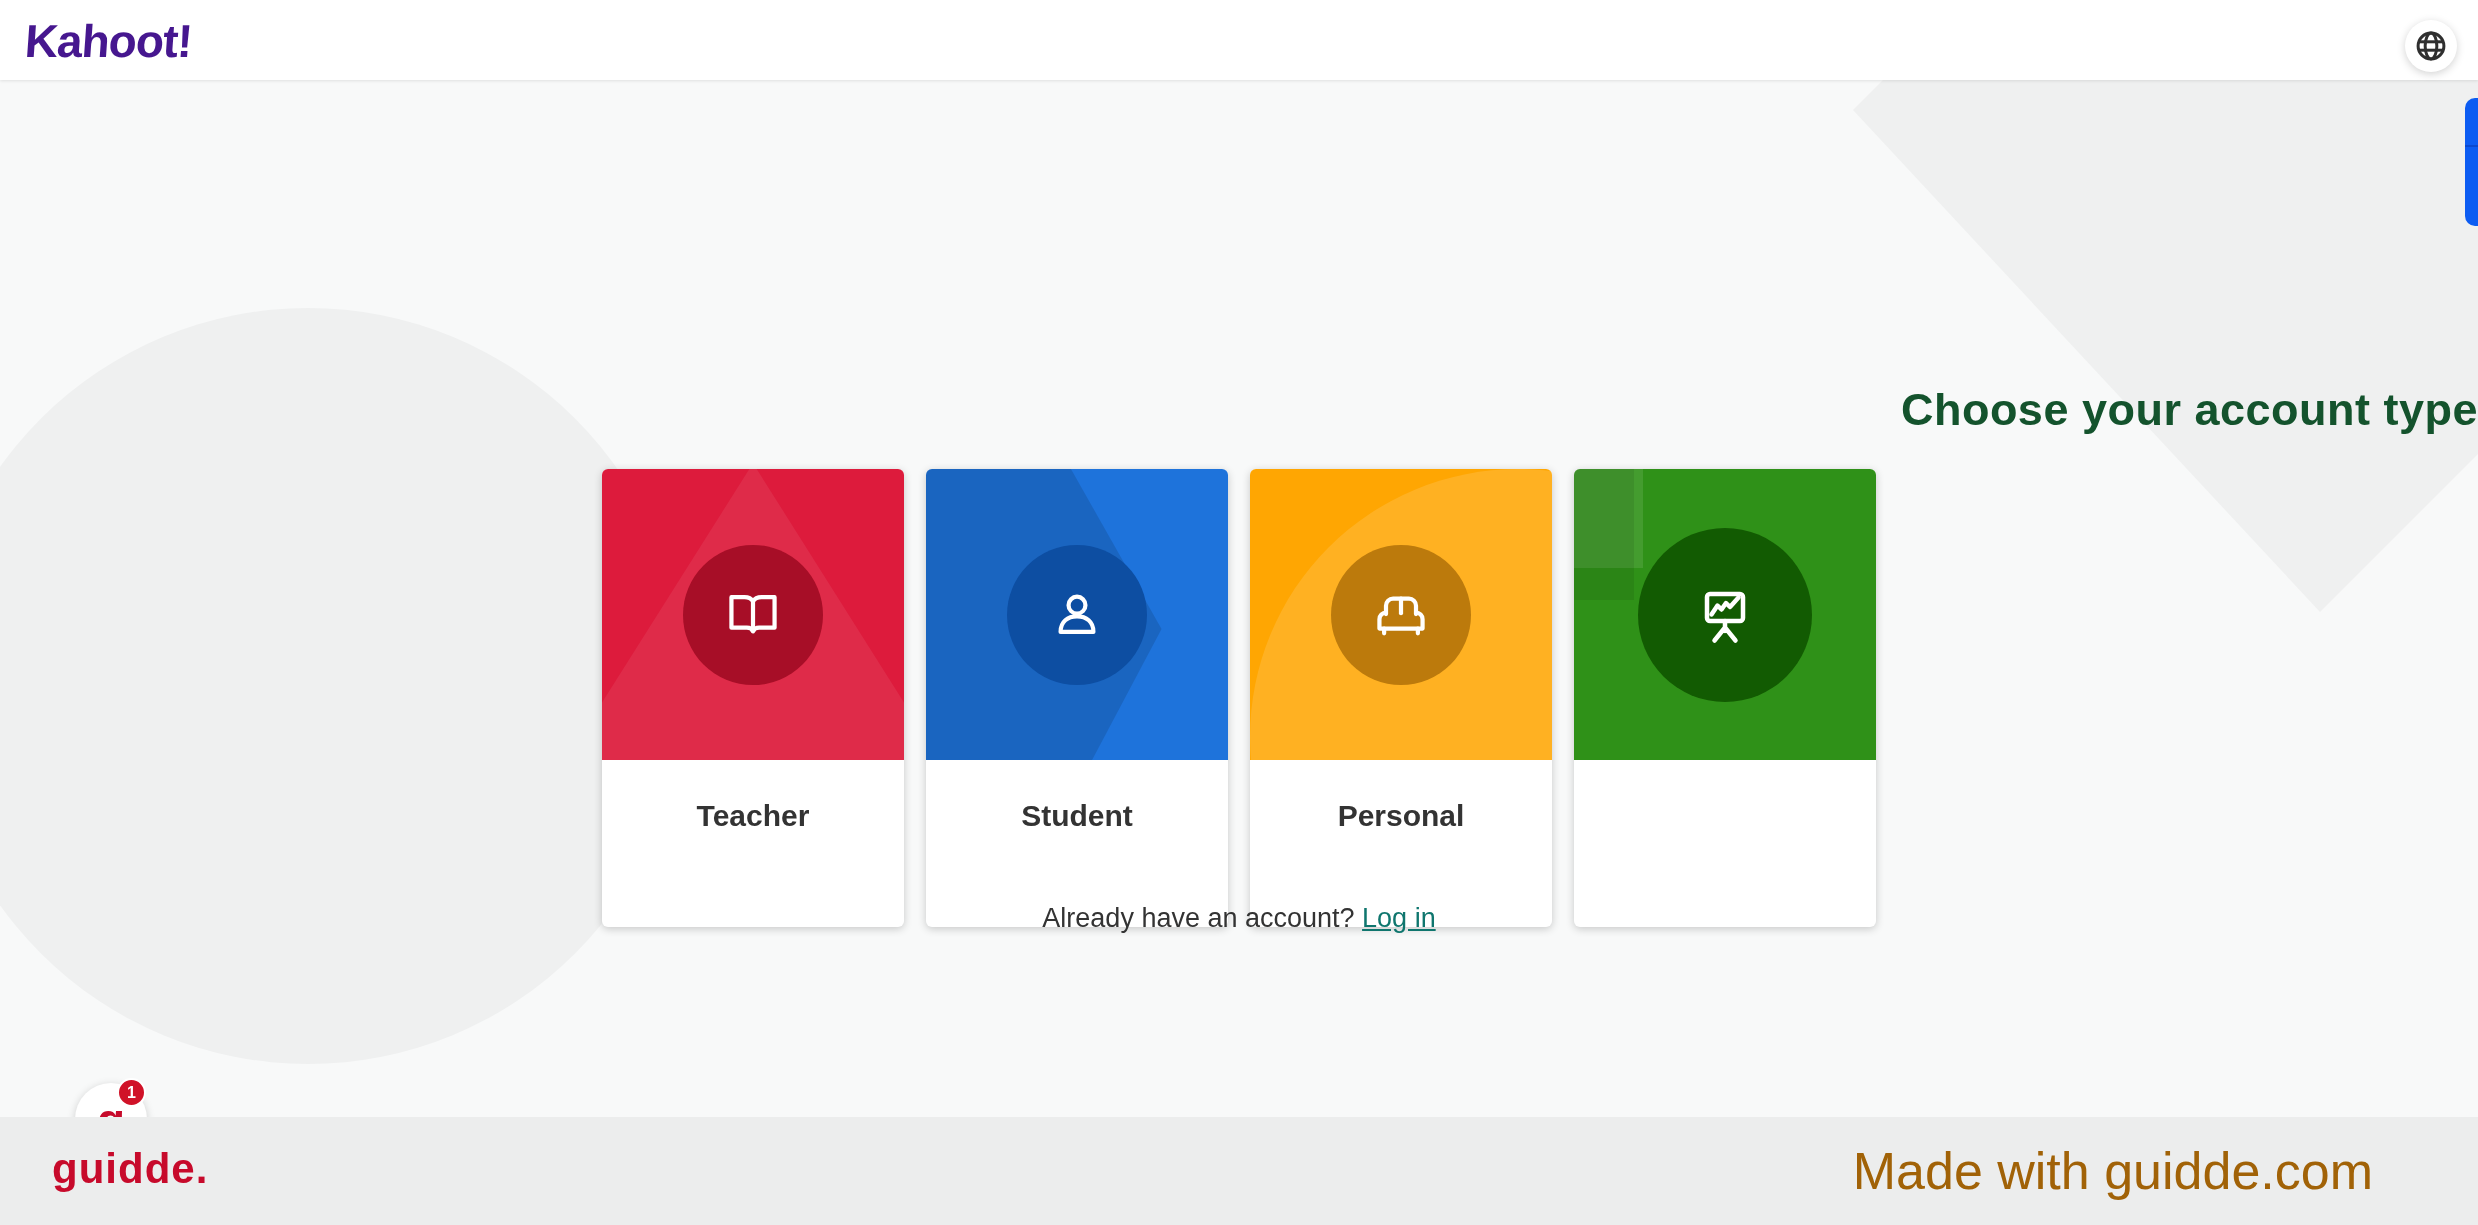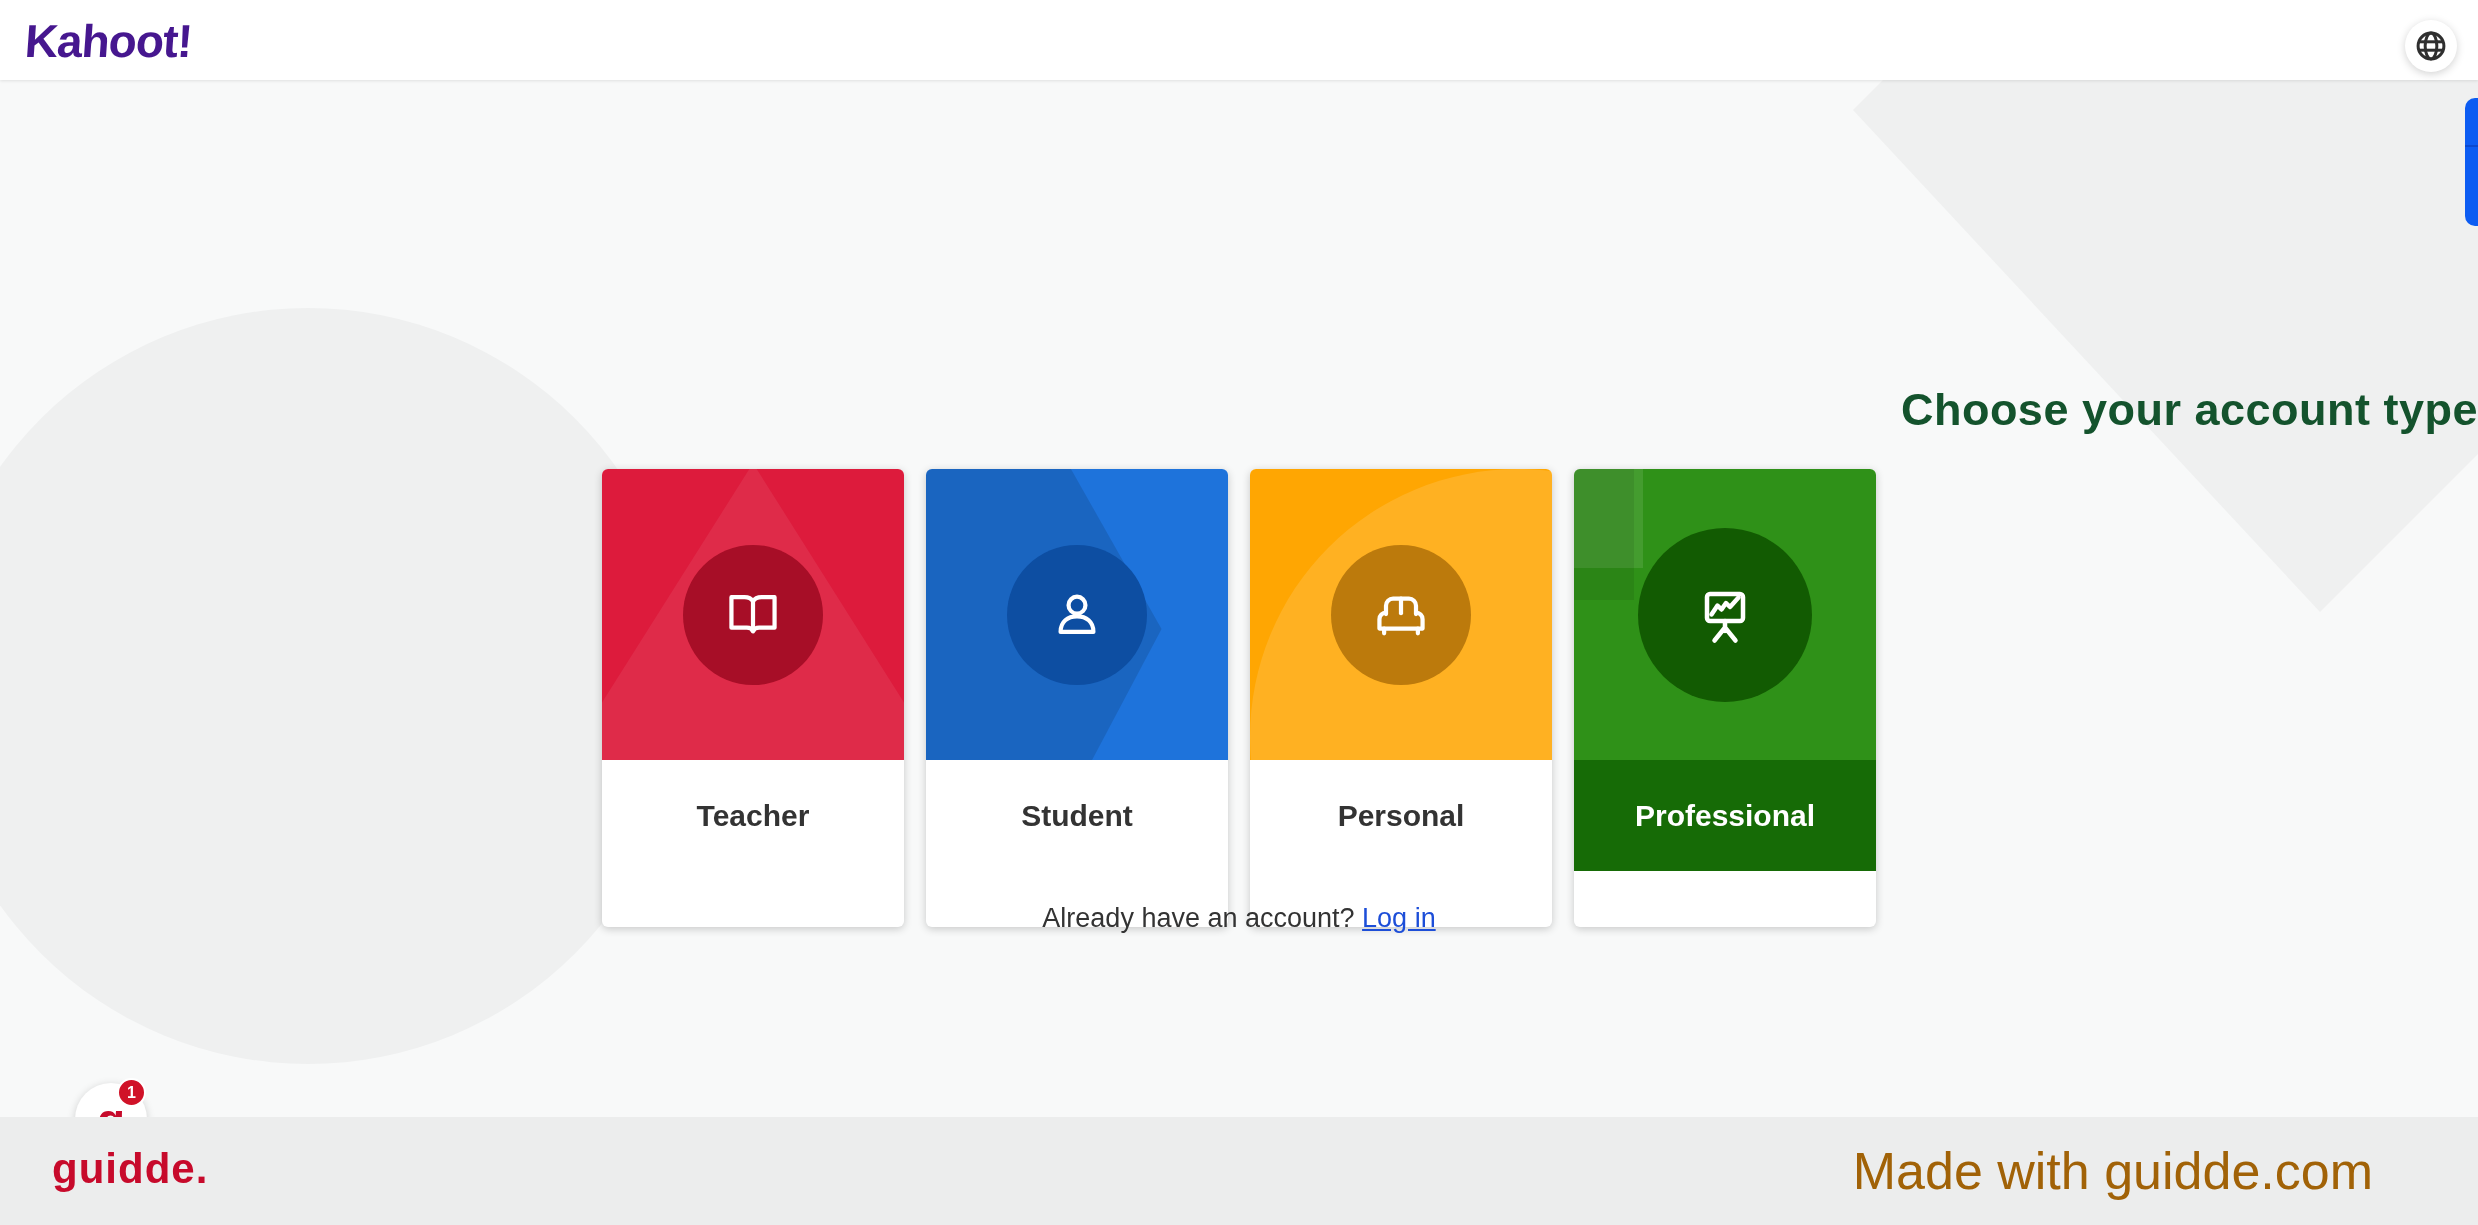"Professional" div.card-label { html: <div>Professional</div> -> none }
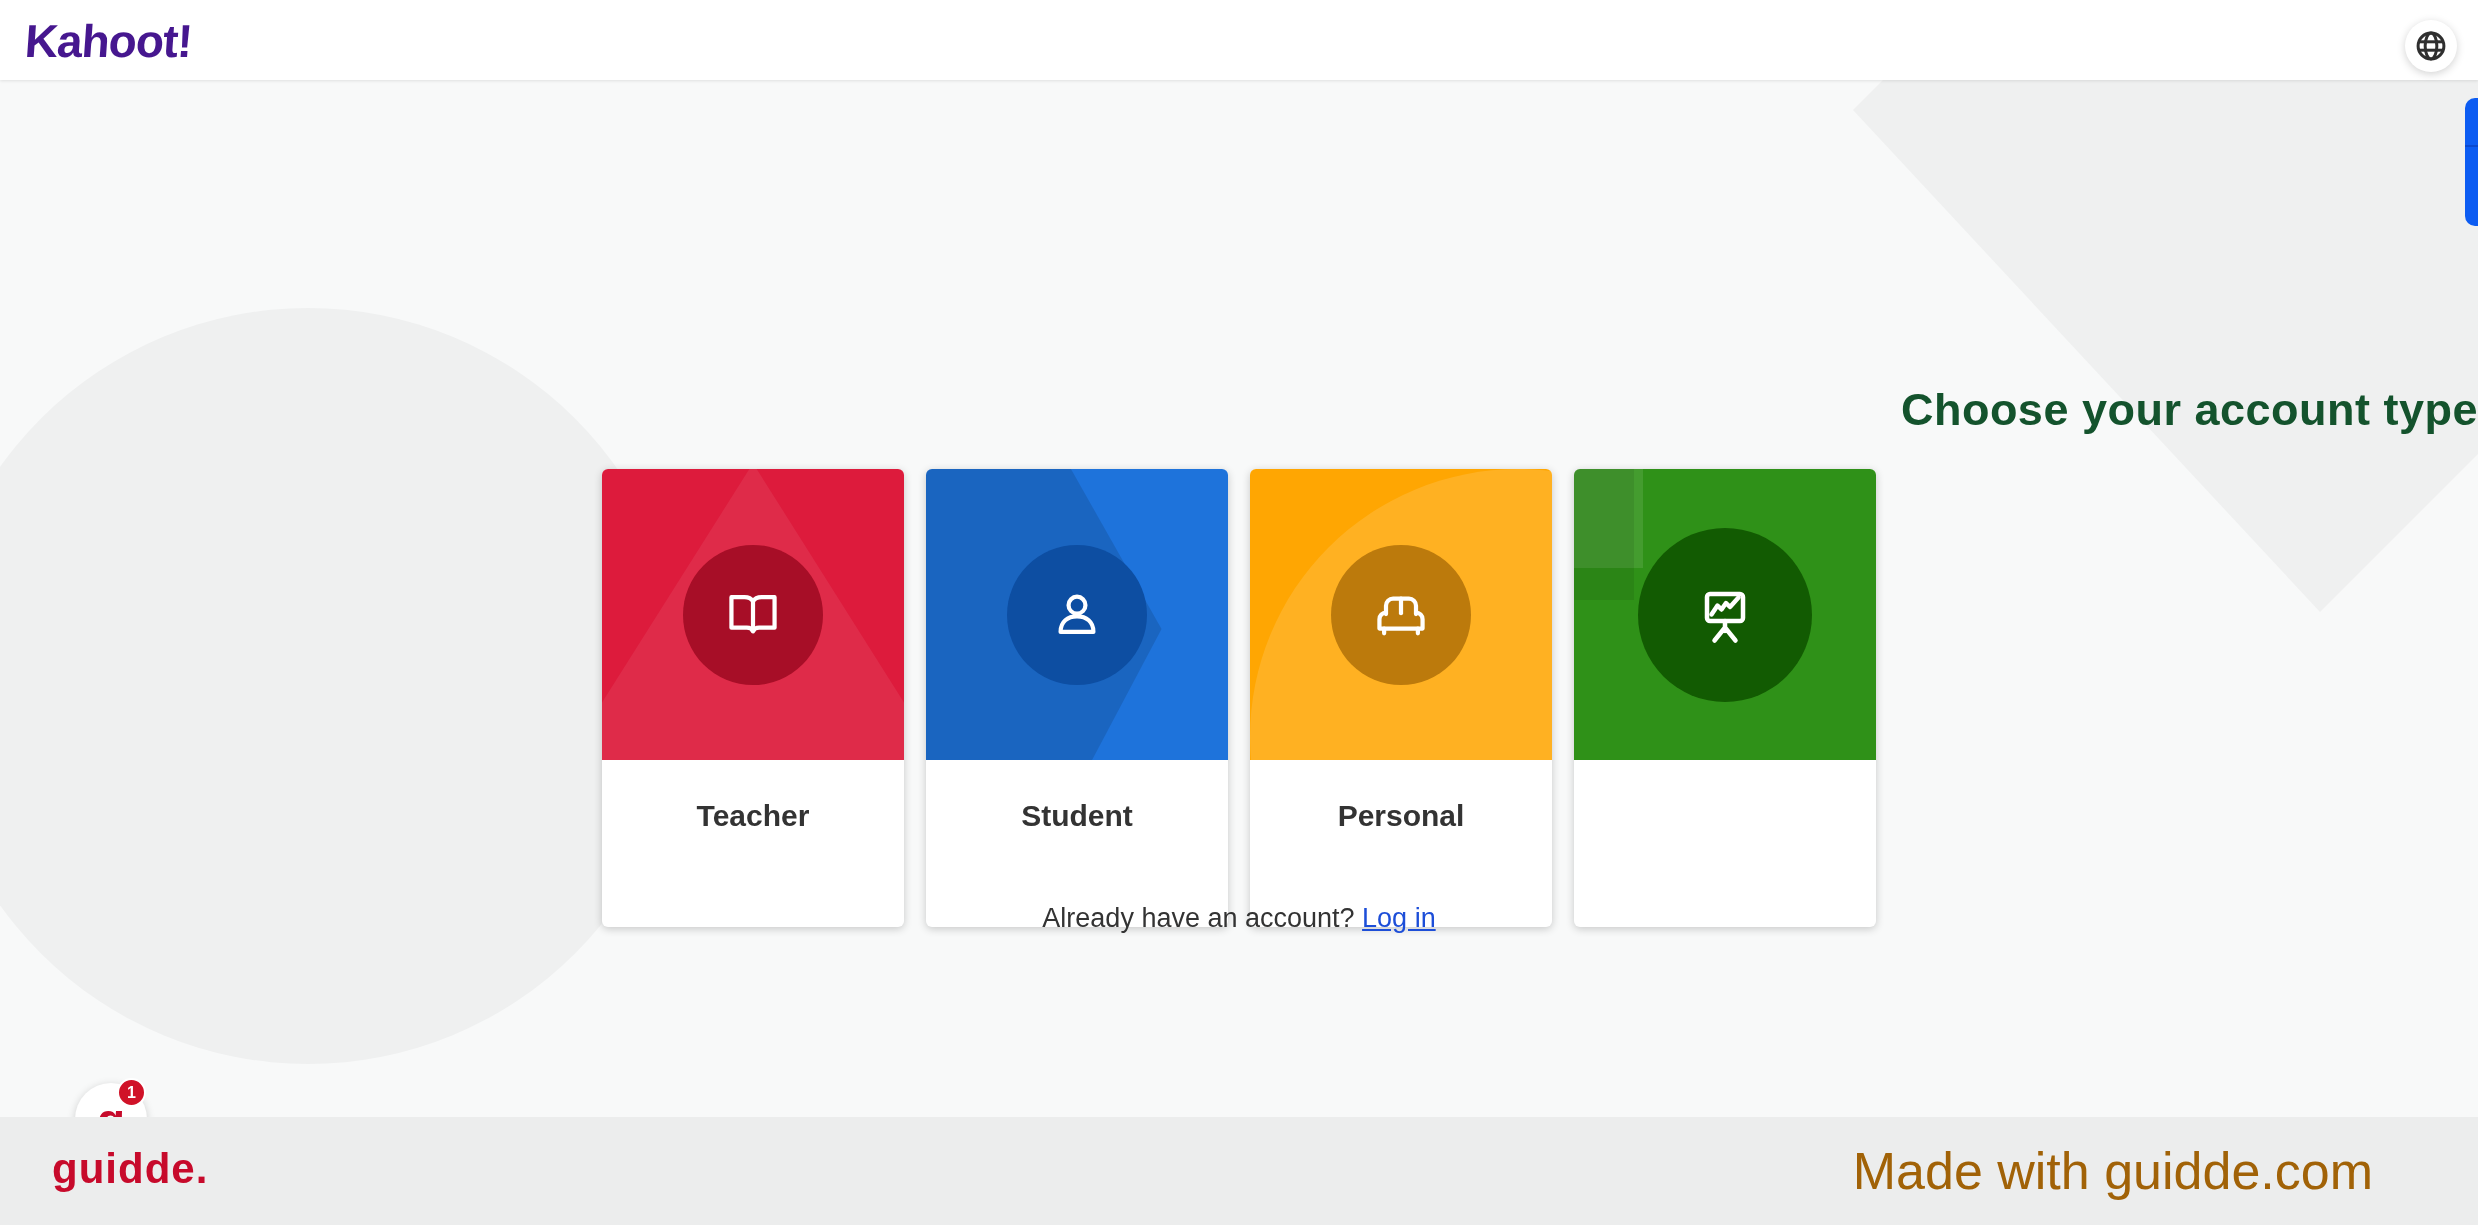"Log in" a { color: #1d4ed8 -> #0f766e }
